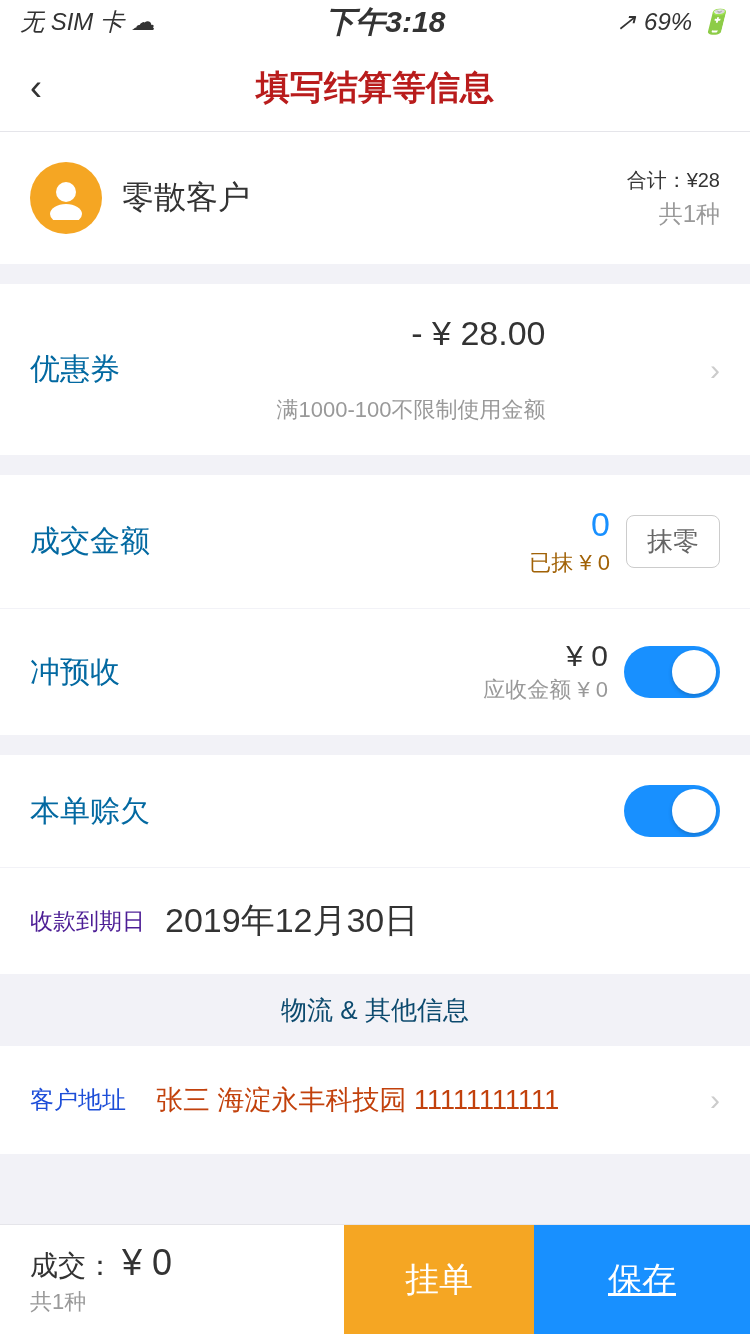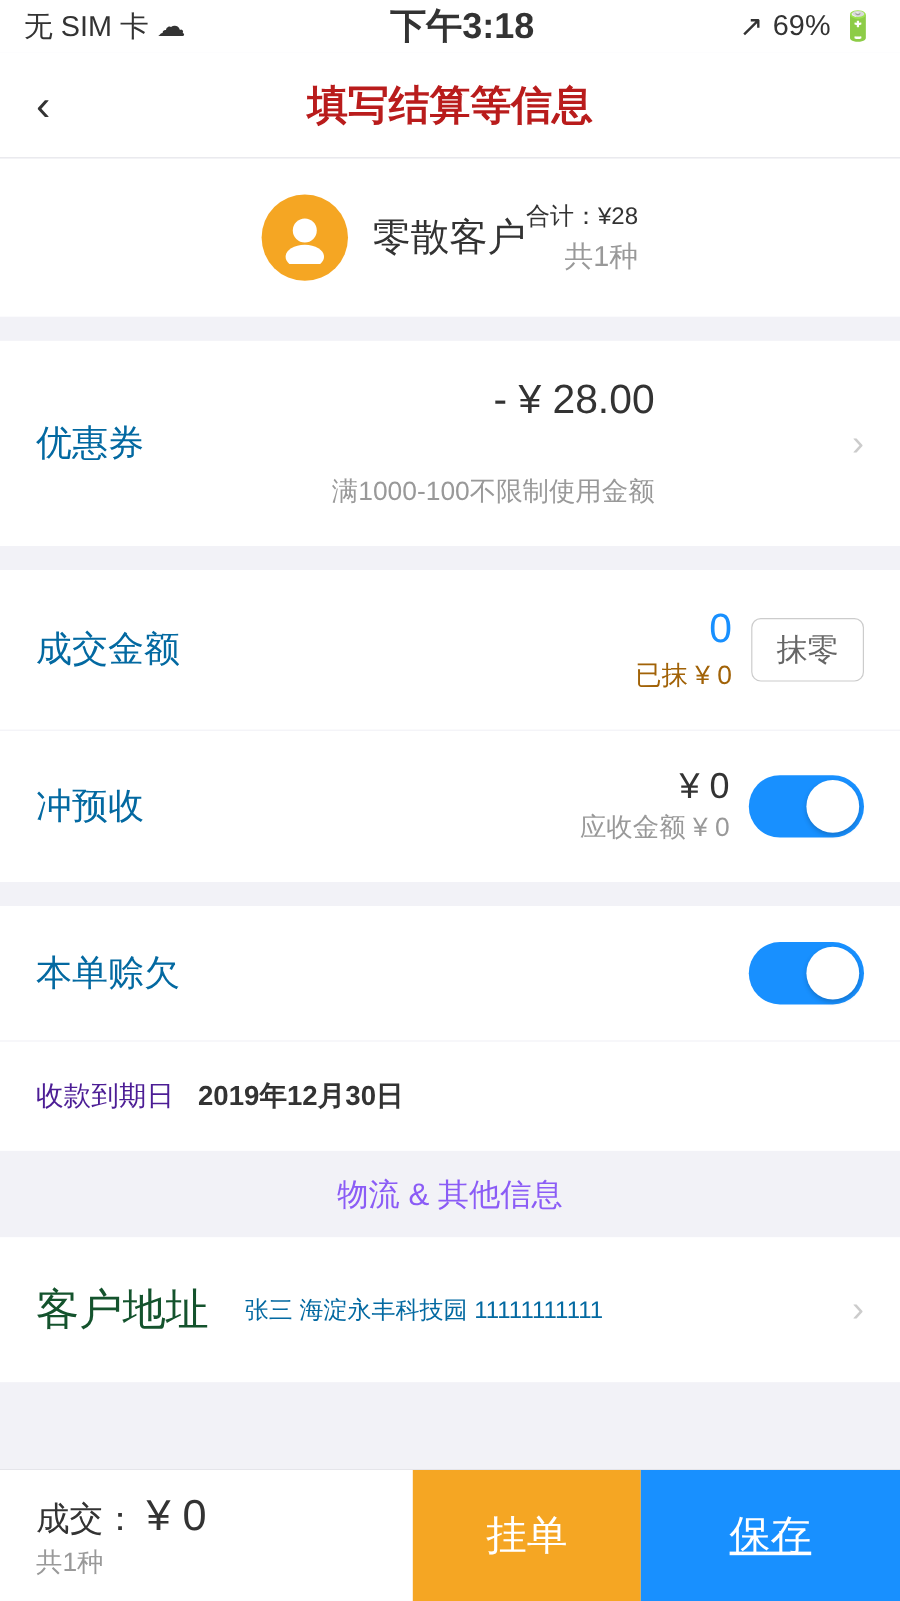"无 SIM 卡 ☁" .status-bar { font-style: none -> italic }
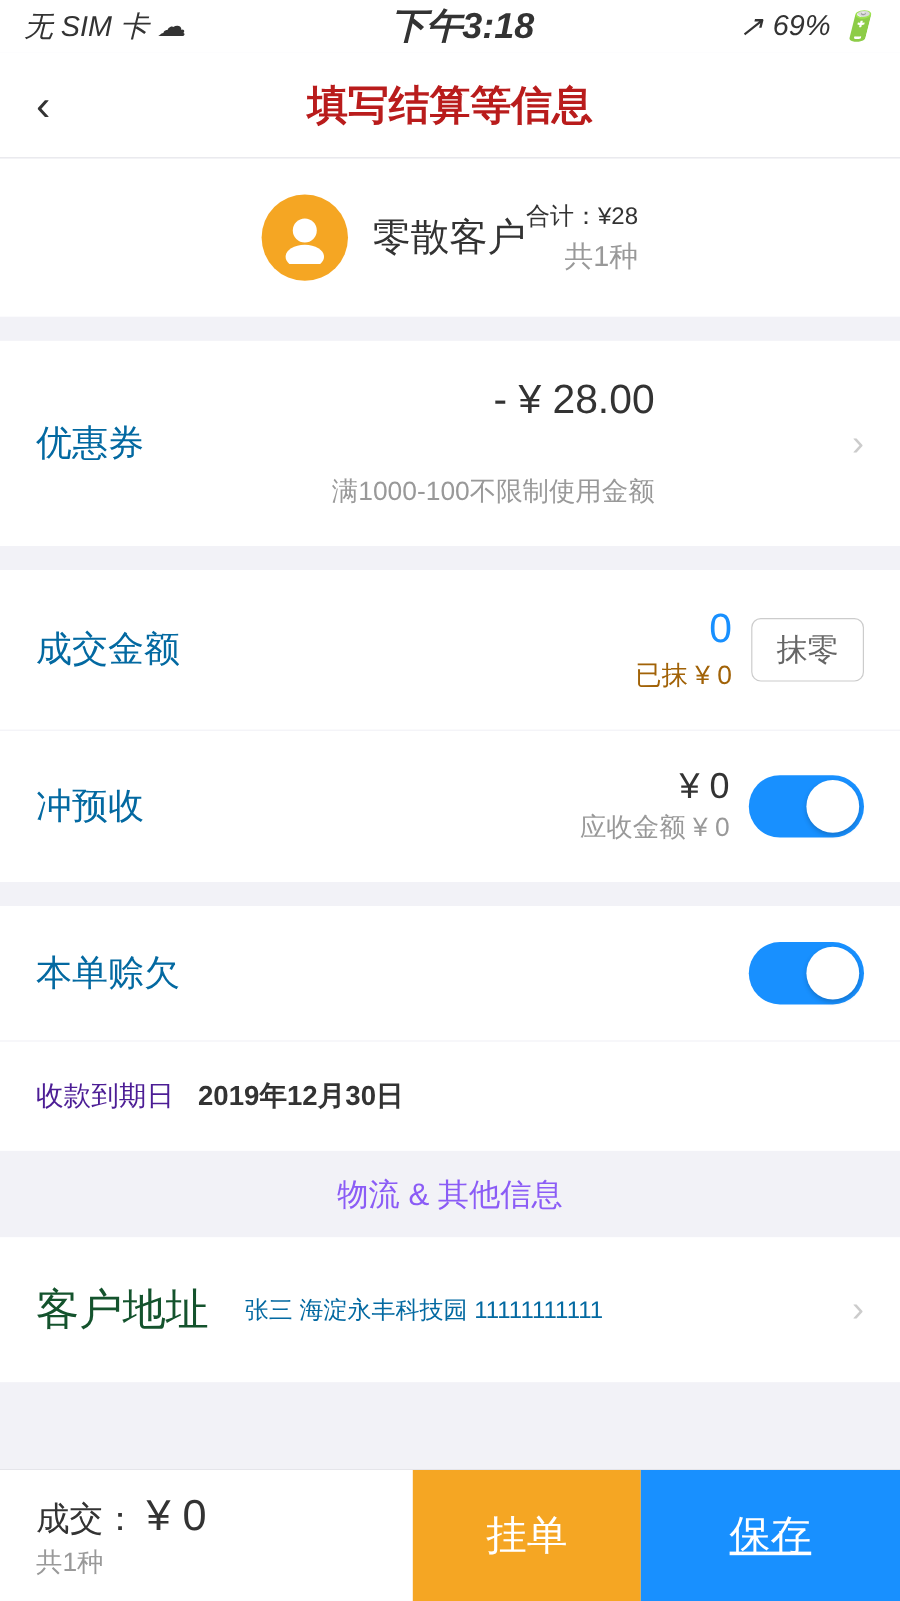"零散客户" .customer-section { justify-content: center -> space-between }
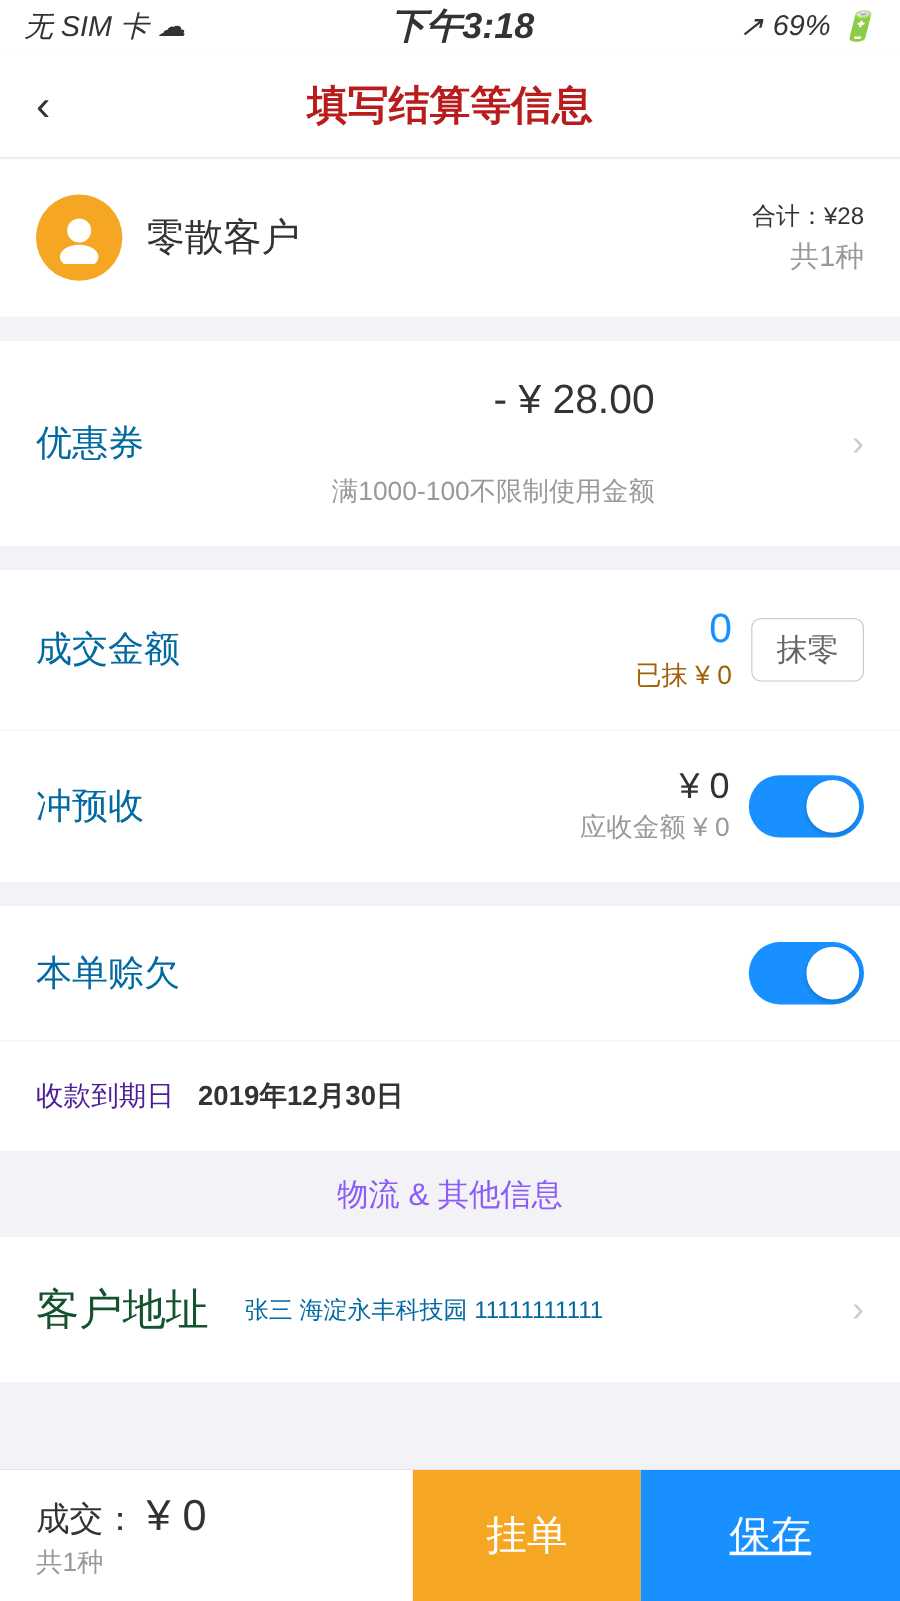"2019年12月30日" .due-date-value { font-size: 23px -> 34px; font-weight: bold -> none }
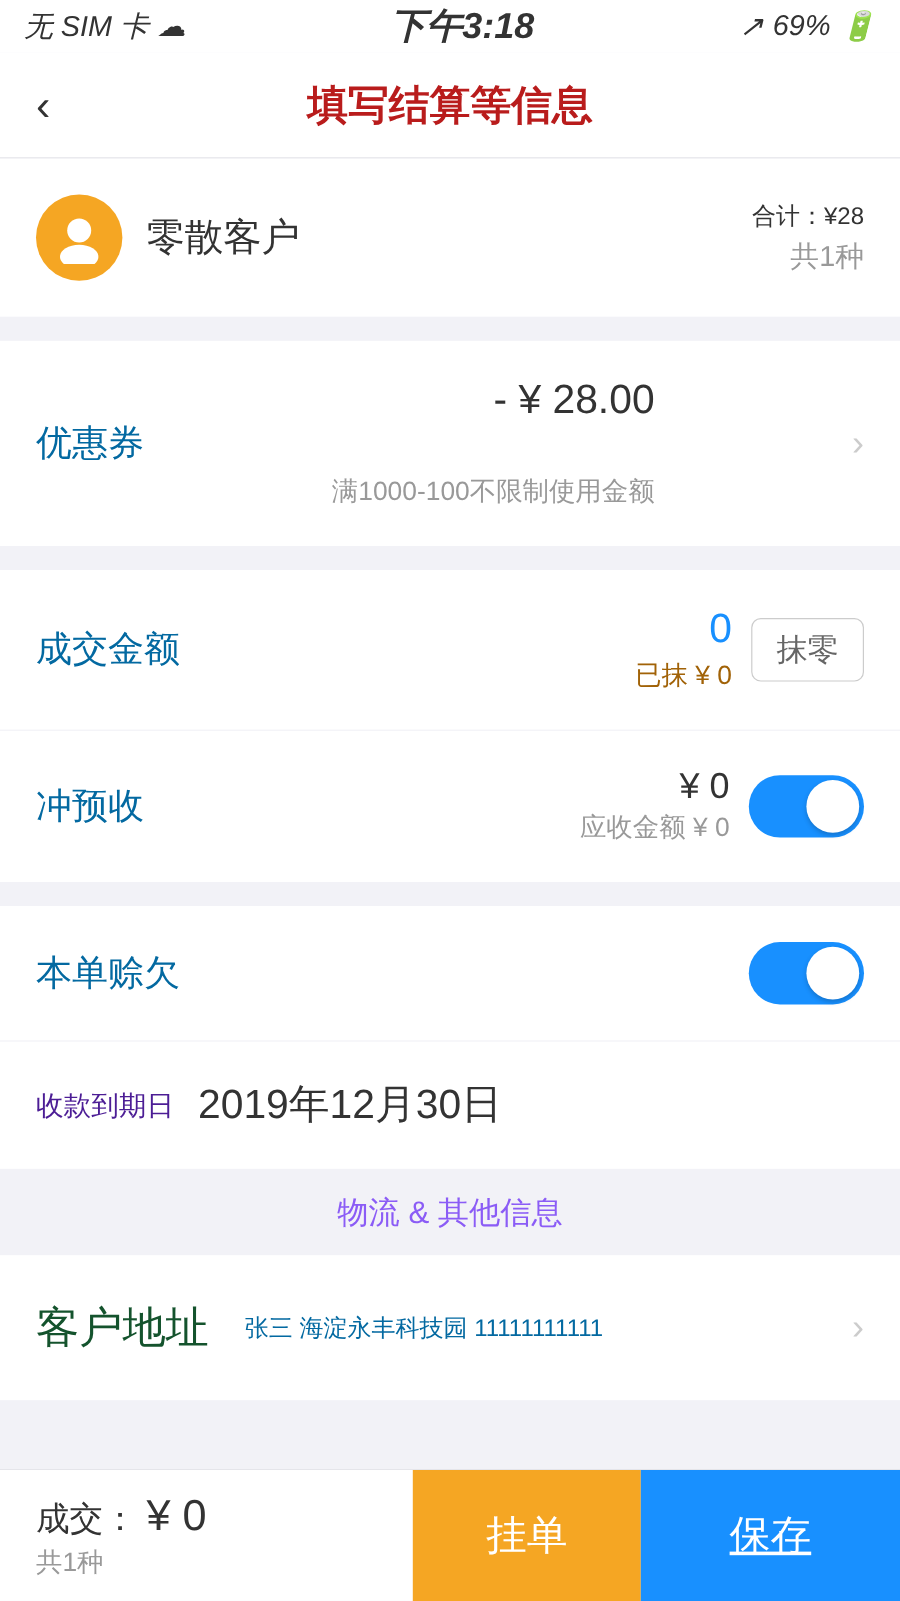"物流 & 其他信息" .logistics-header-text { color: #8b5cf6 -> #0c4a6e }
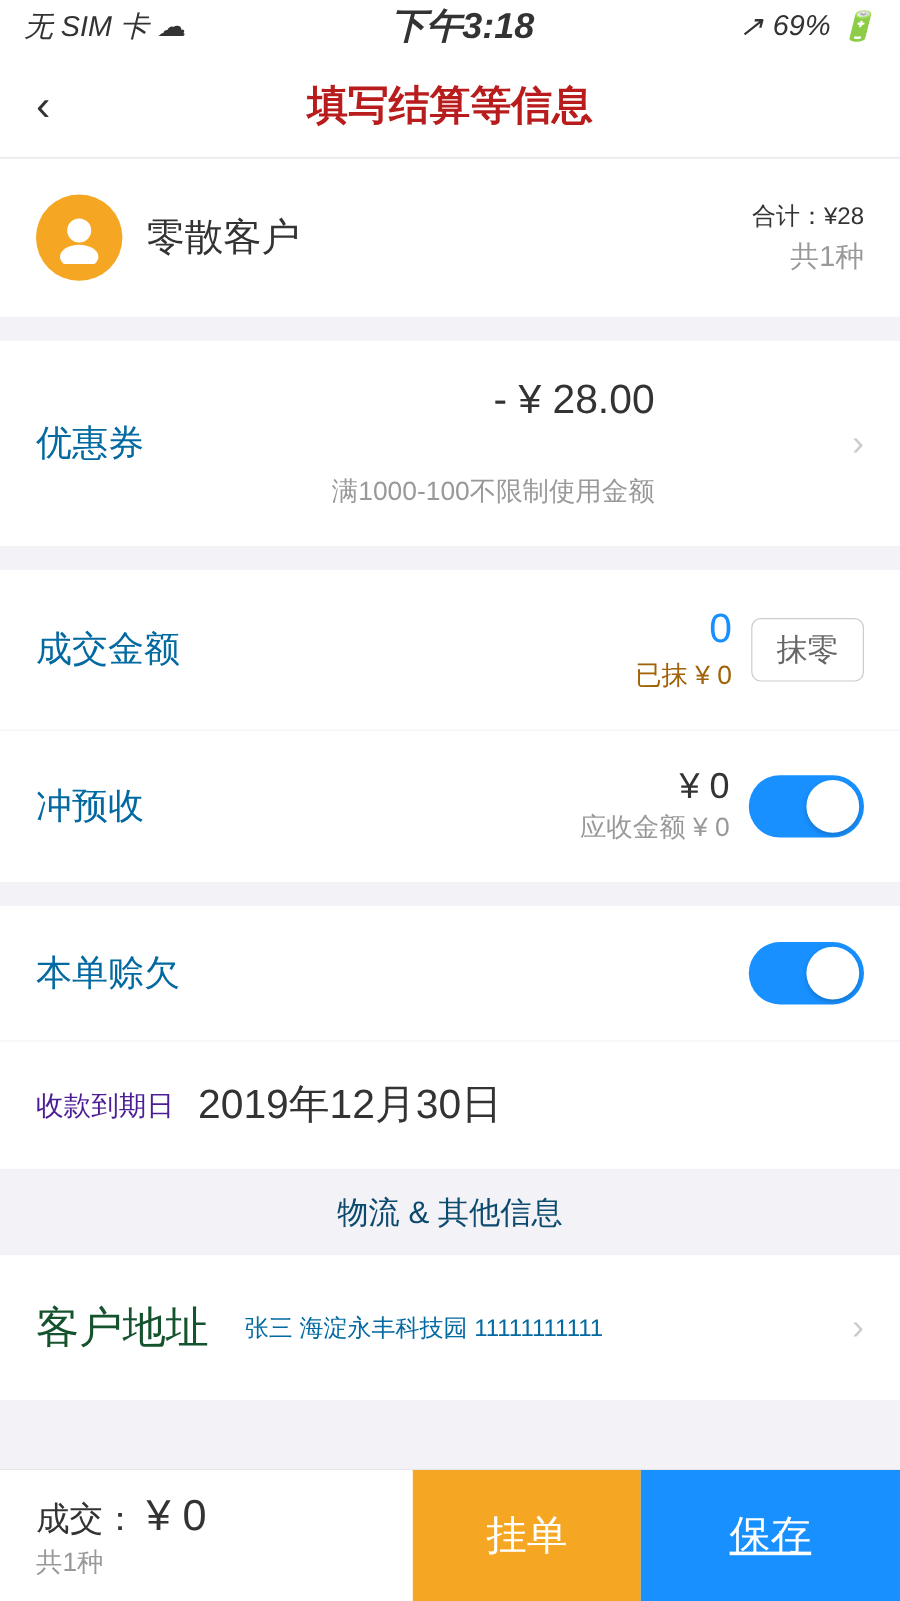"客户地址" .address-label { color: #14532d -> #1d4ed8; font-size: 36px -> 24px }
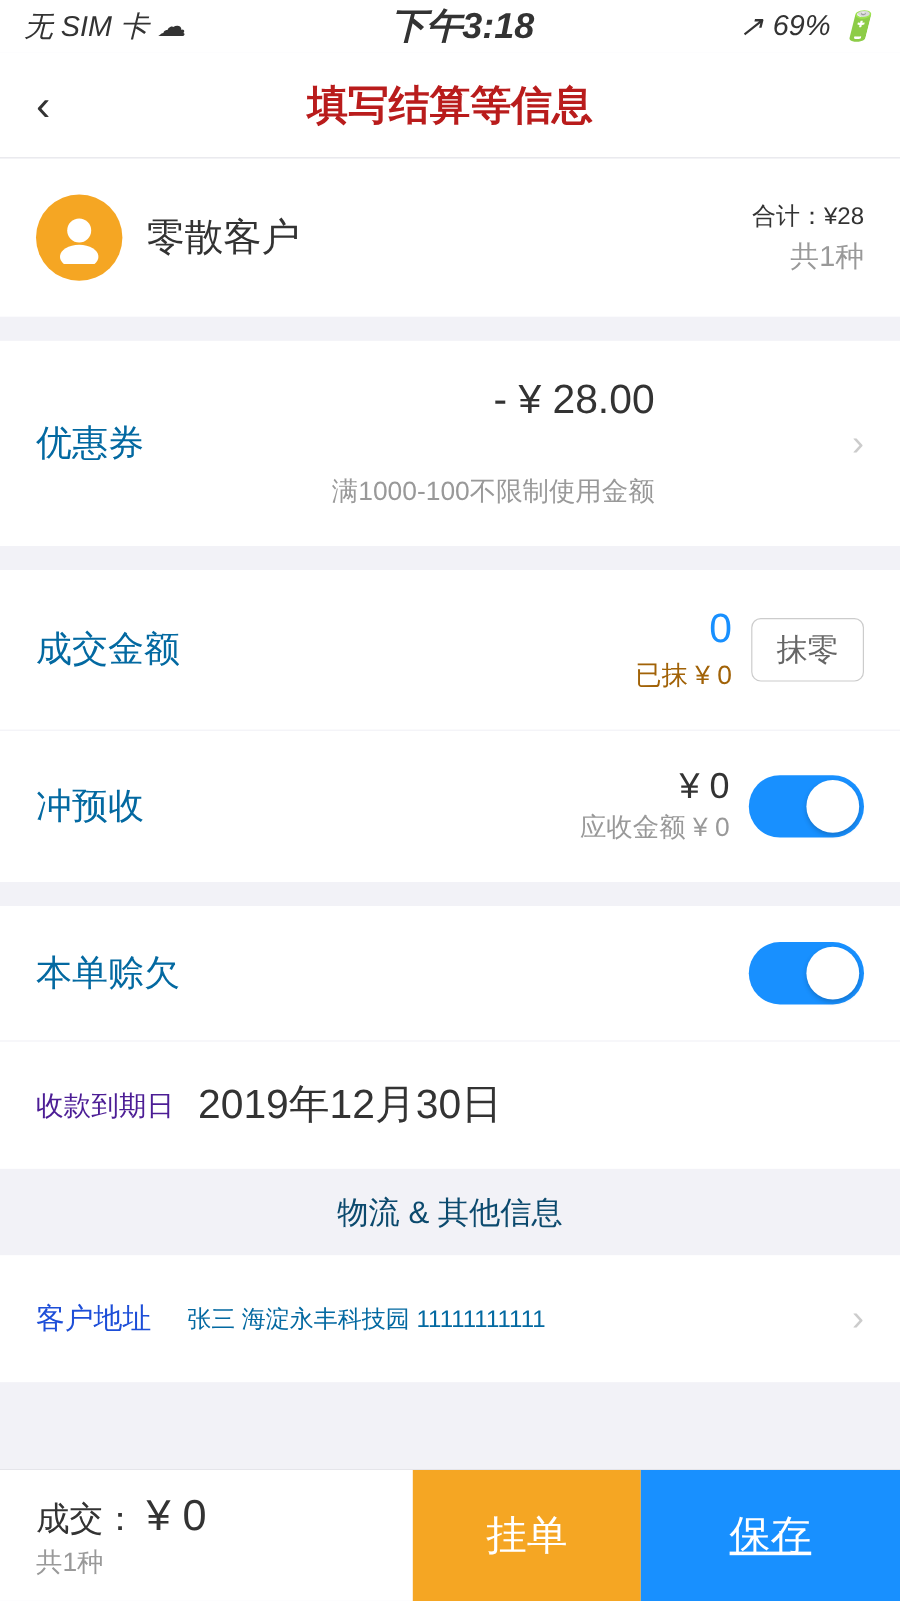"张三 海淀永丰科技园 11111111111" .address-value { color: #0369a1 -> #c2410c; font-size: 20px -> 27px }
